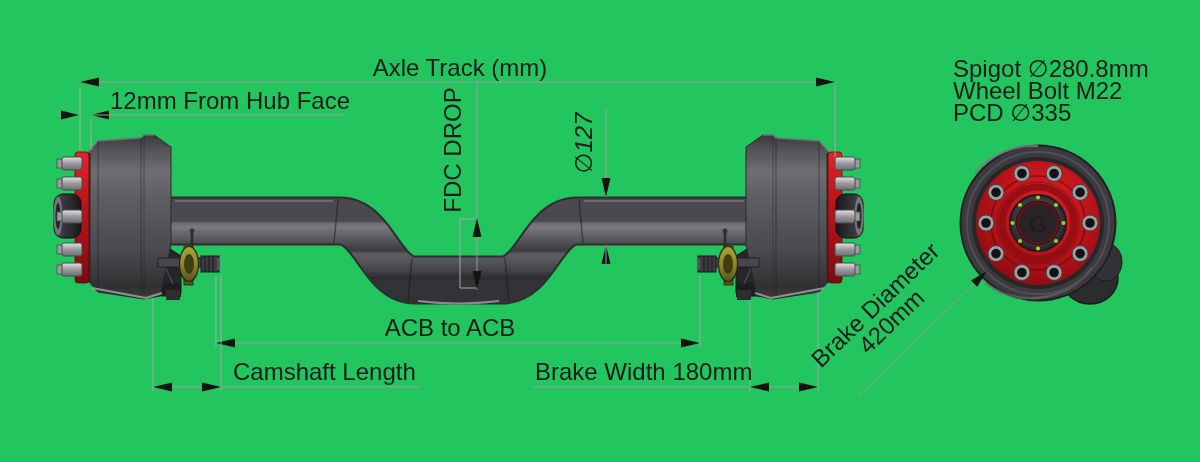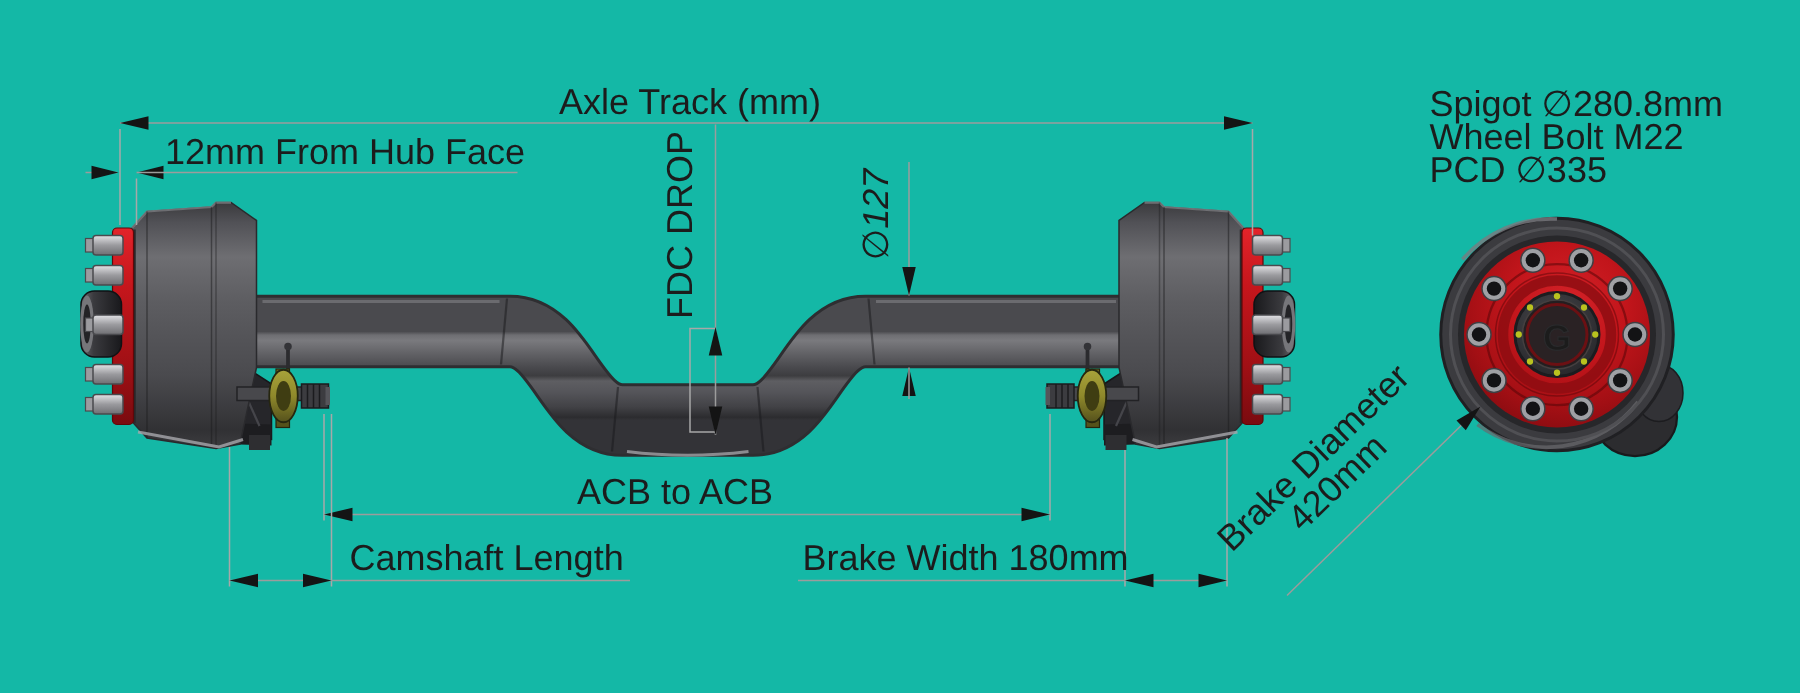"Axle Track (mm)" .stage { background: #14b8a6 -> #22c55e }
